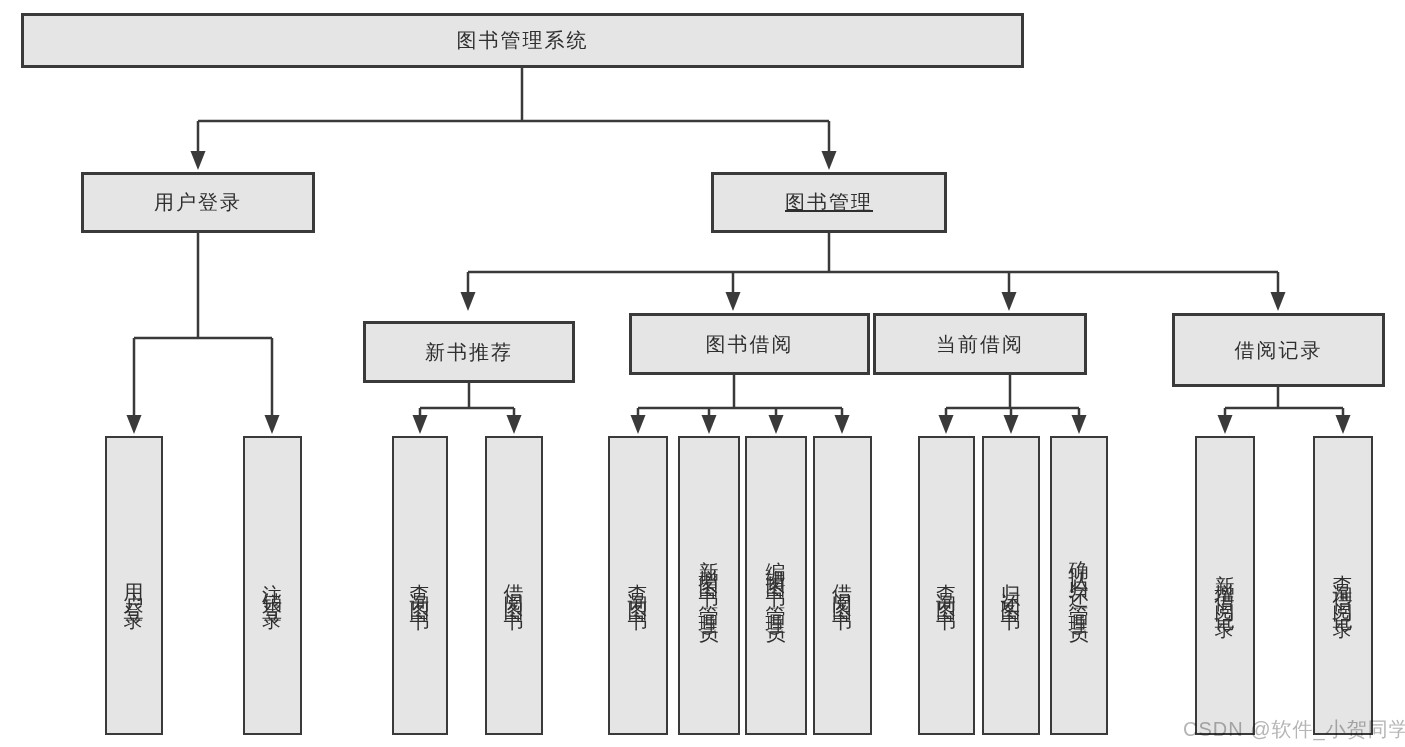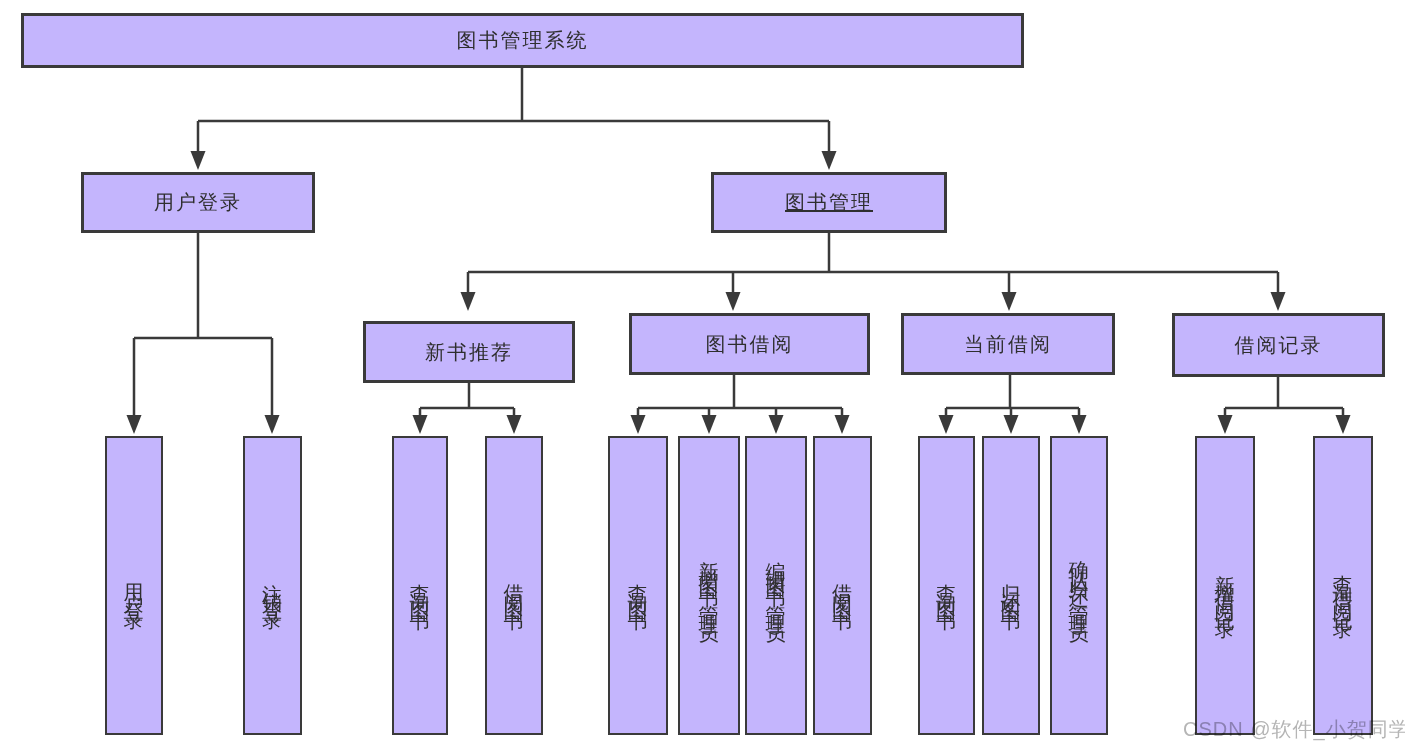"图书管理系统" .node { background: #c4b5fd -> #e5e5e5 }
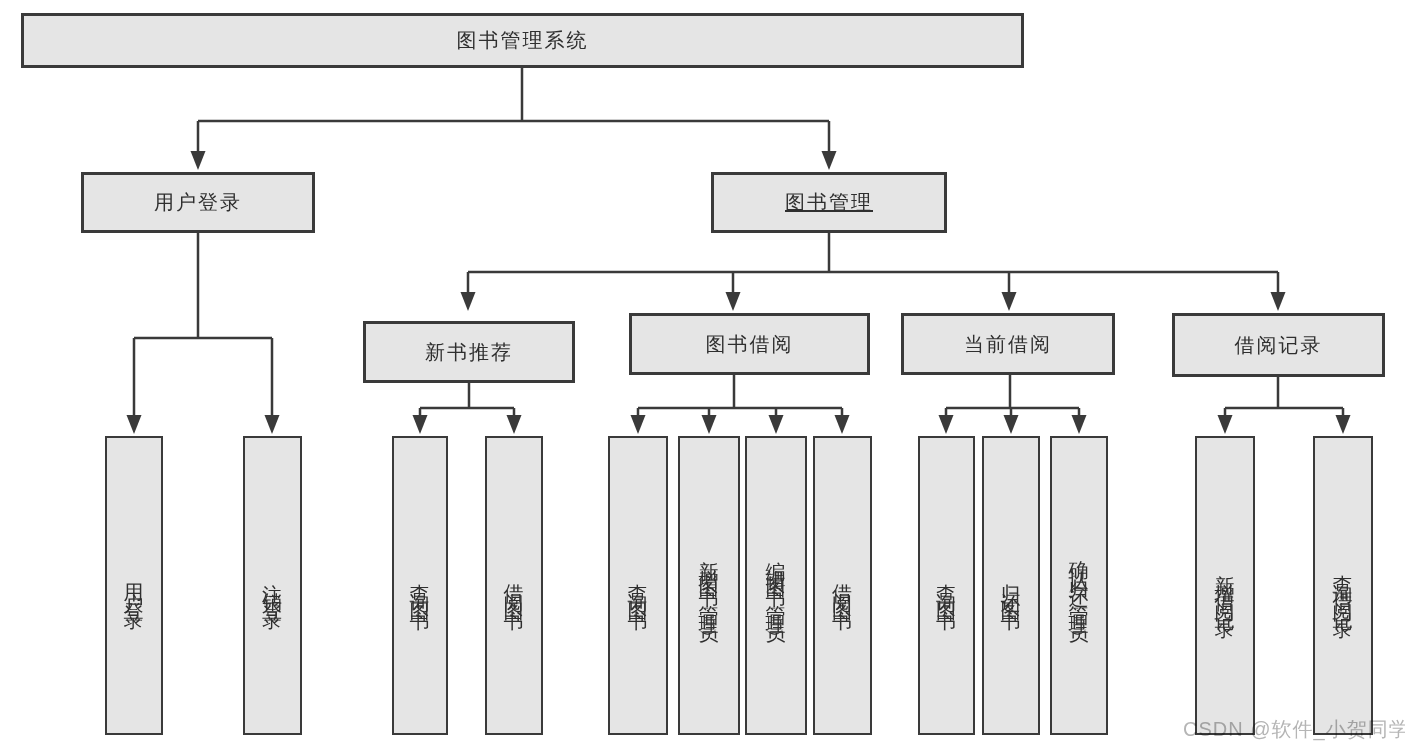"当前借阅" #n-sec2 { left: 901px -> 873px }
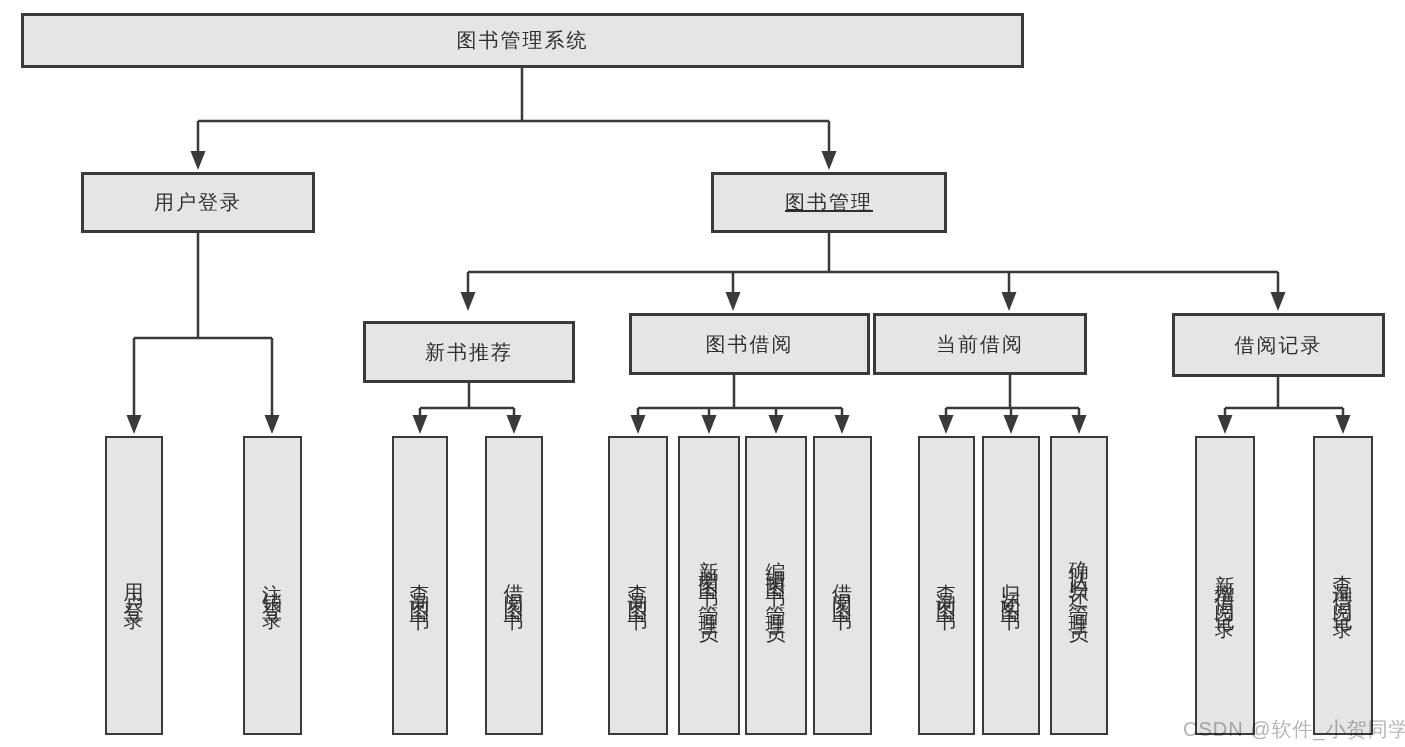"借阅记录" #n-sec3 { height: 64px -> 74px }
